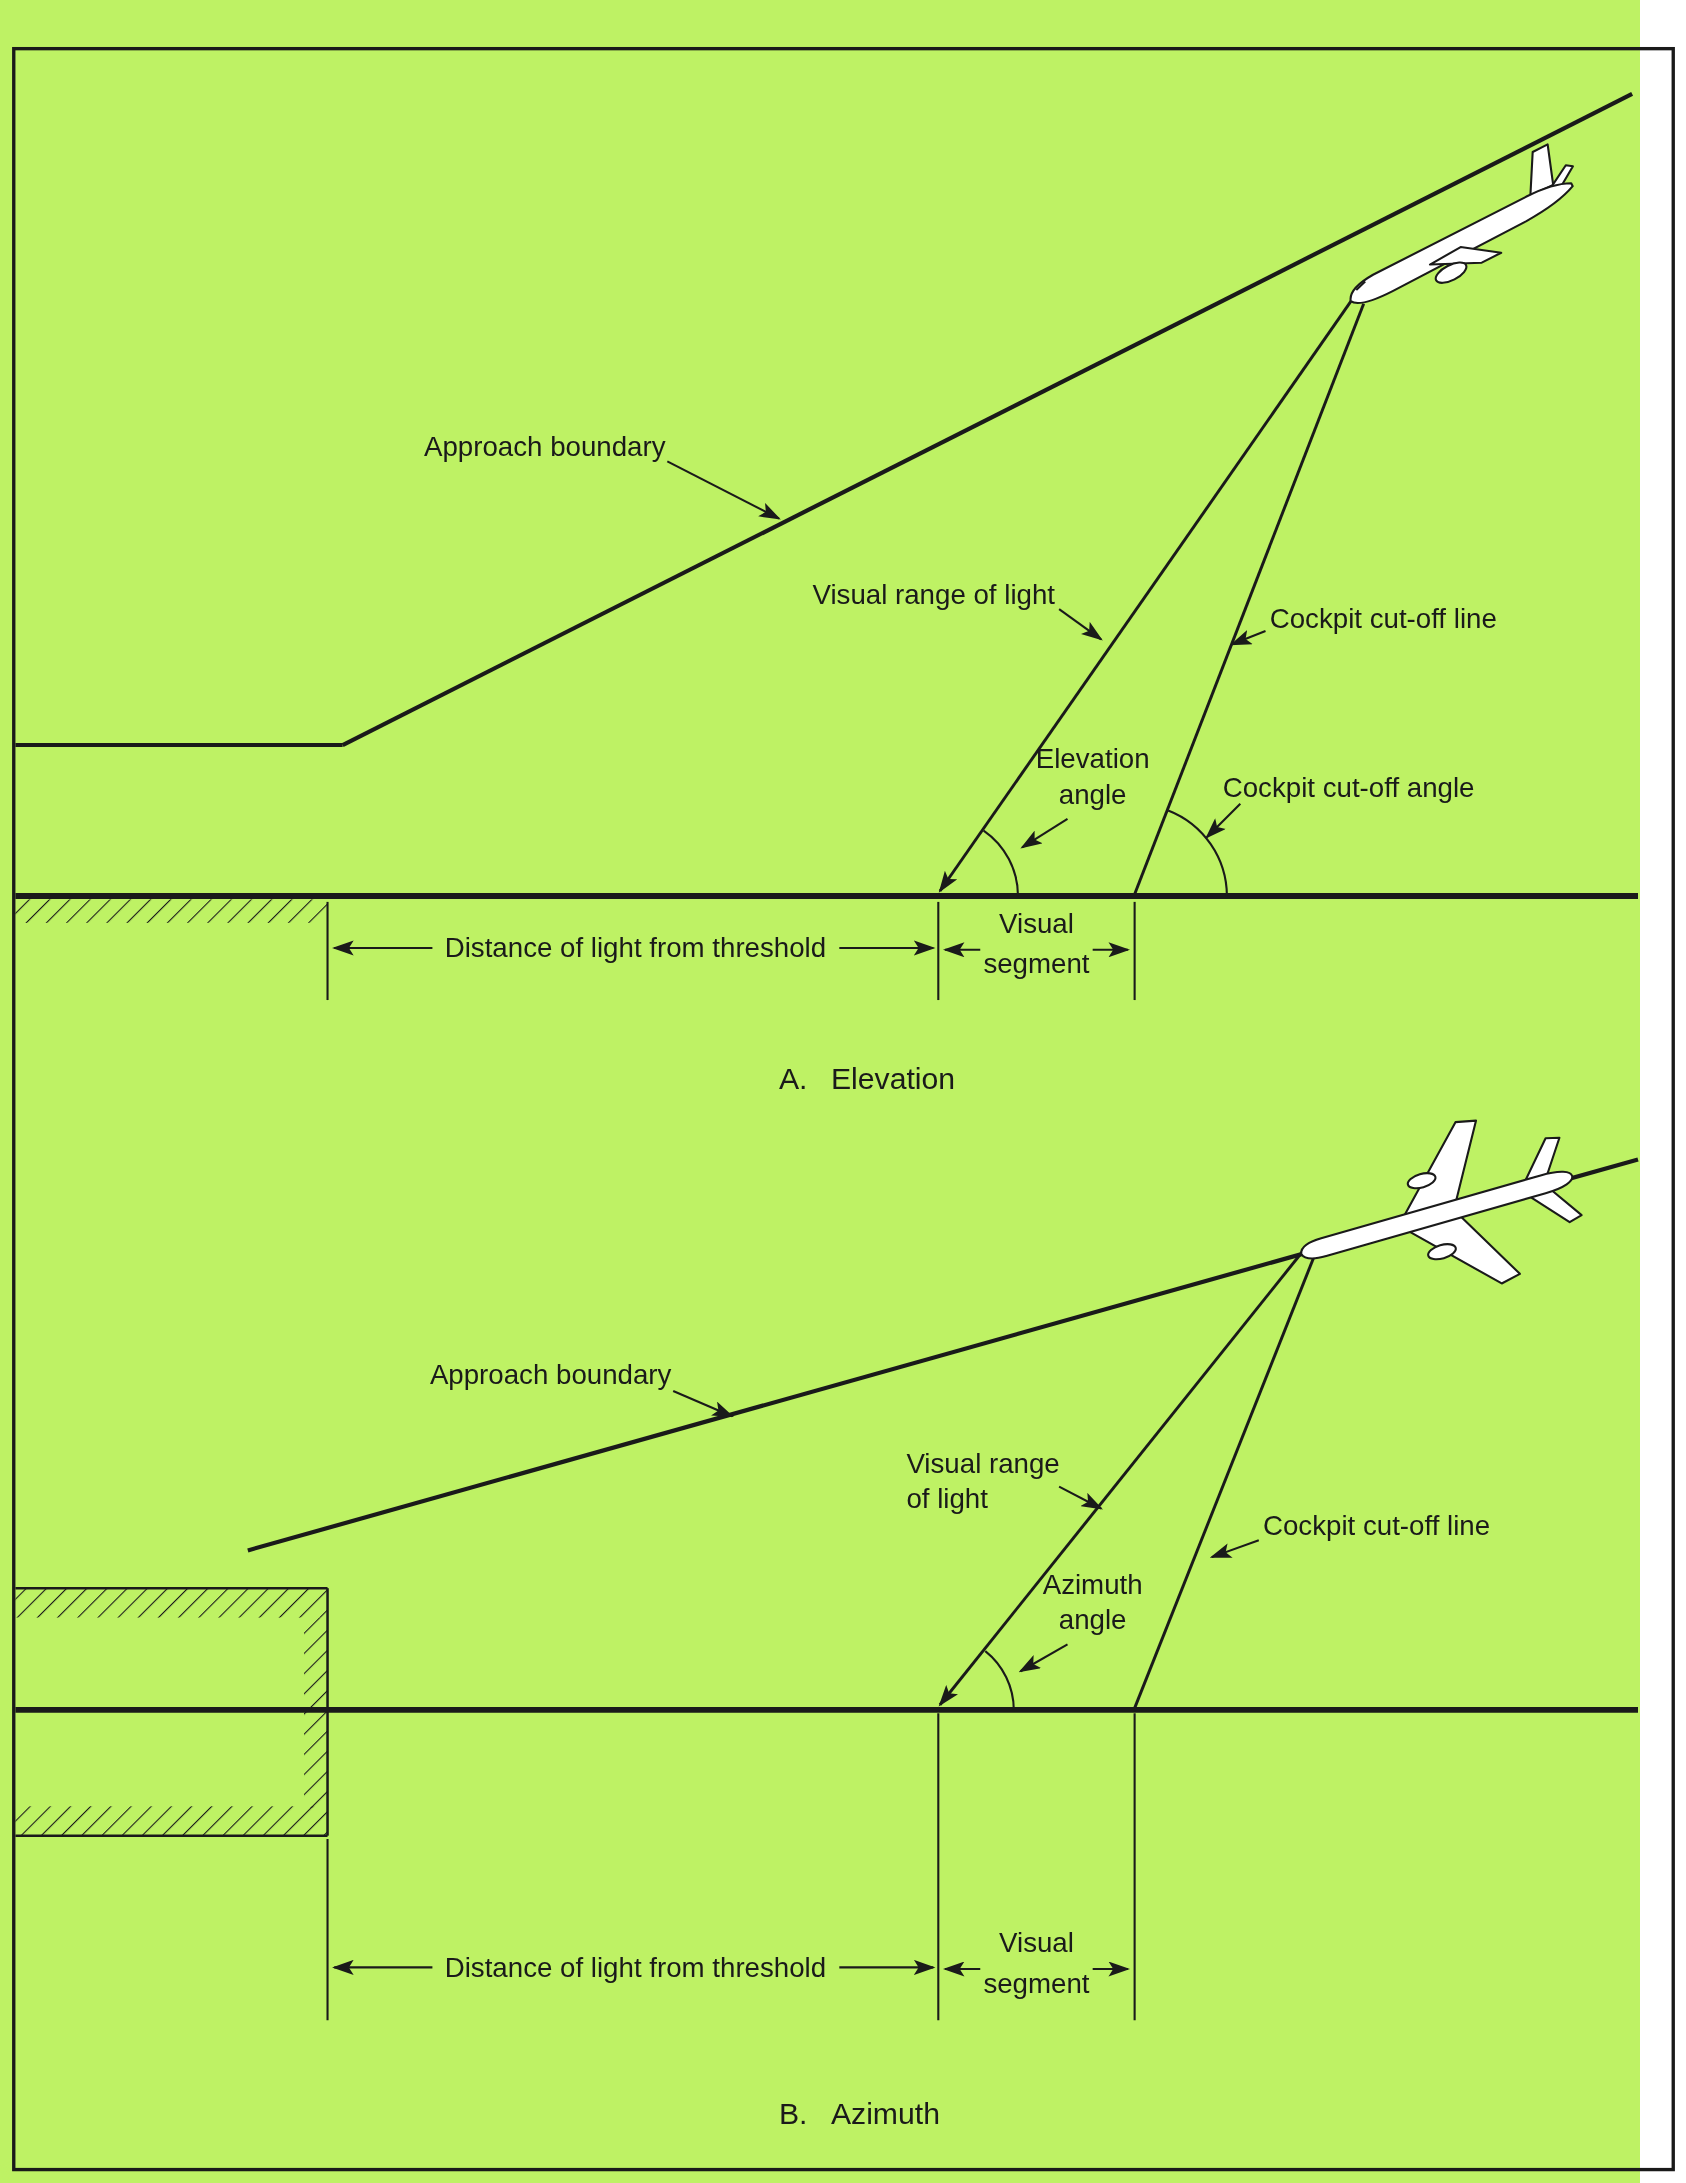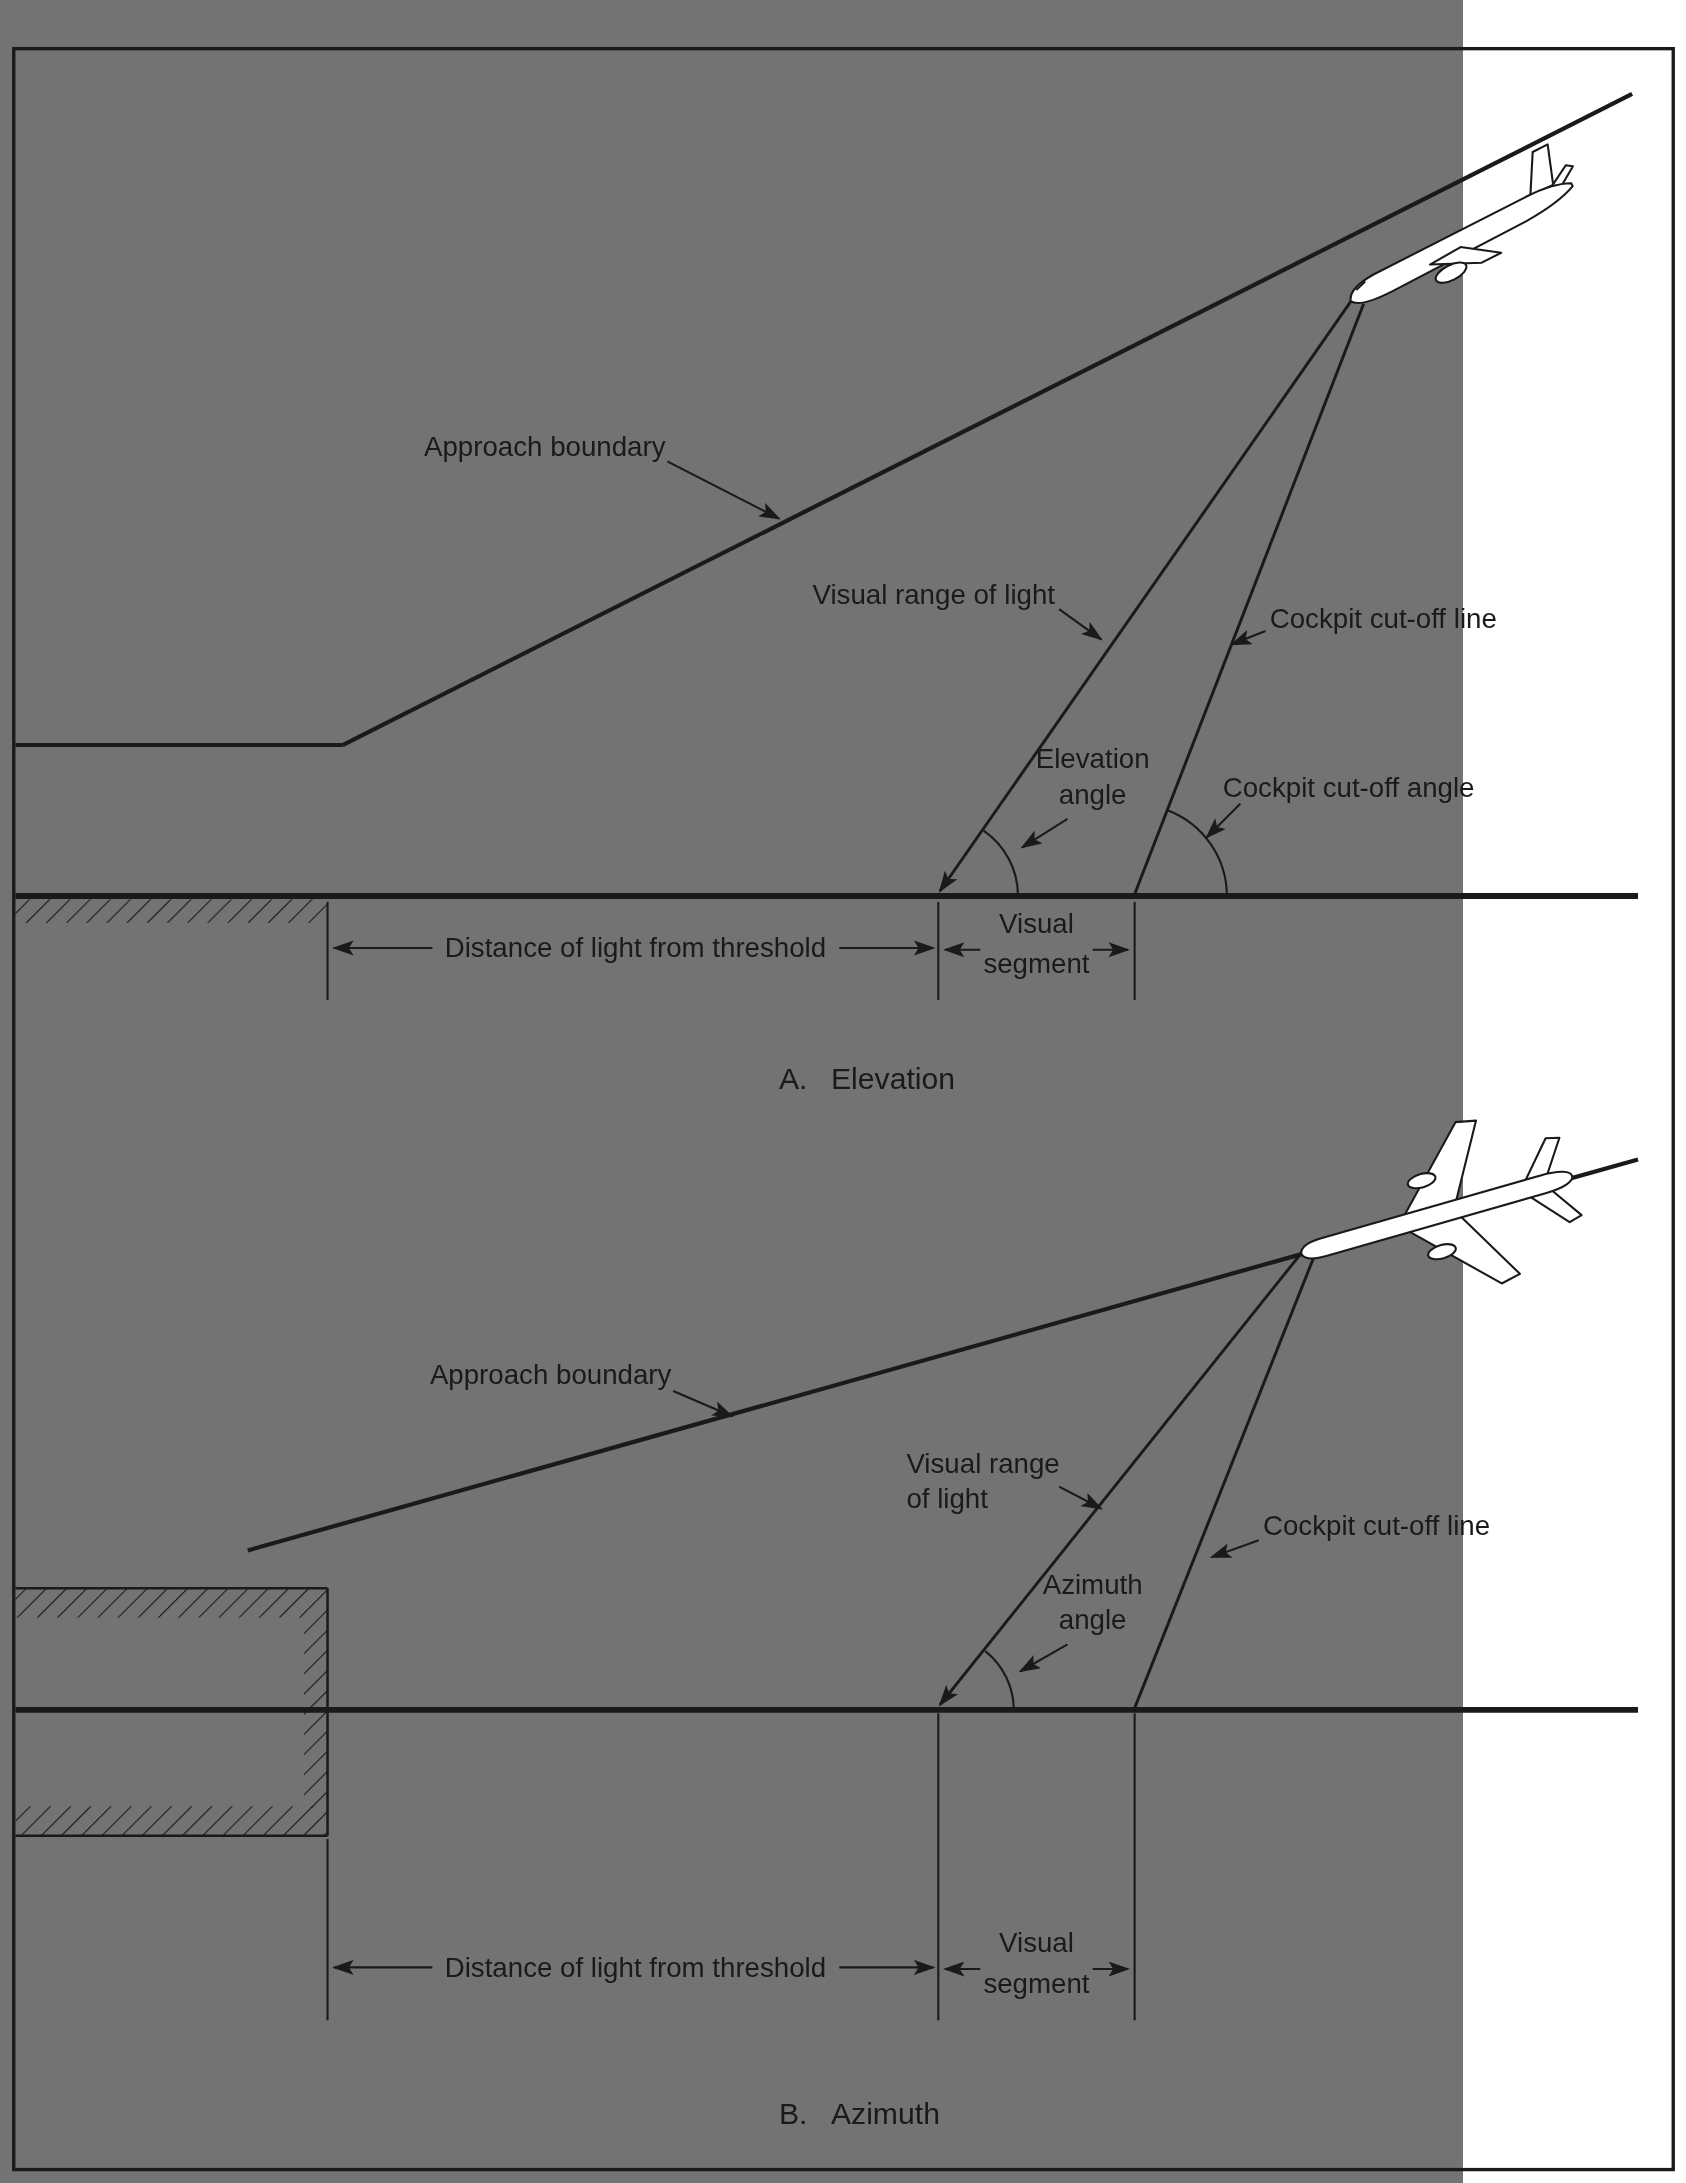"Approach boundary" .page { background: #737373 -> #bef264; width: 1463px -> 1640px }
